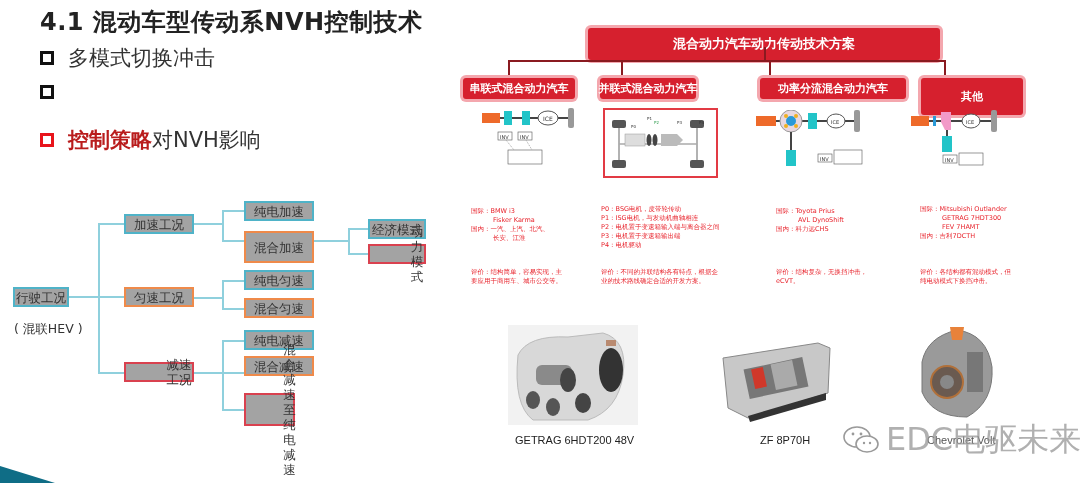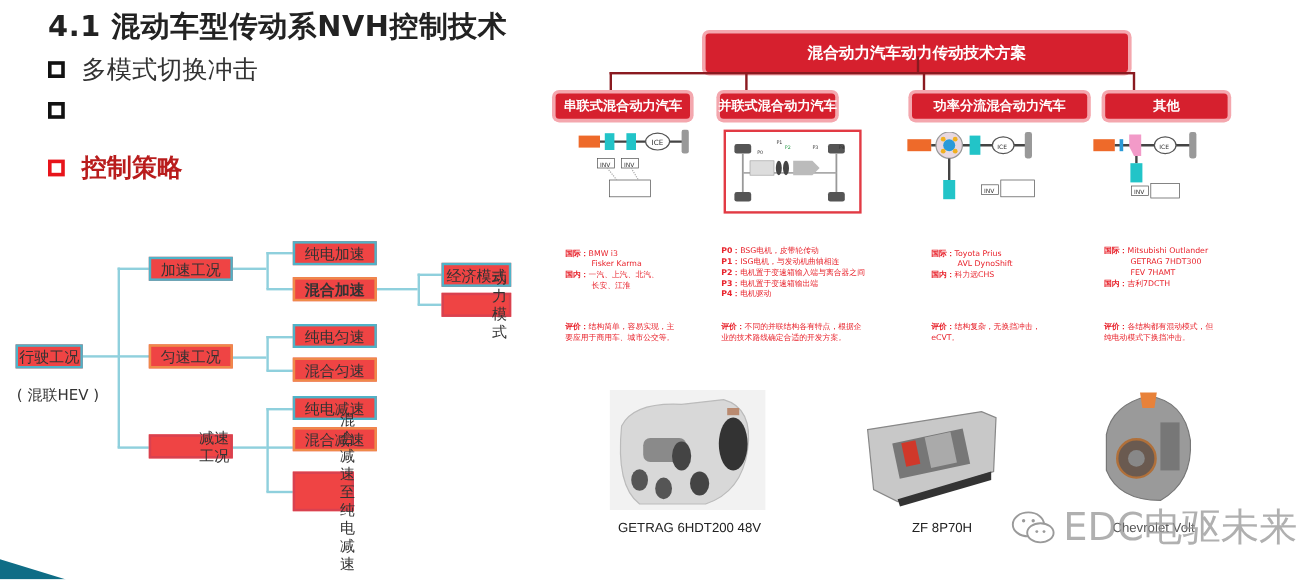"其他" div.abs { height: 21px -> 37px }
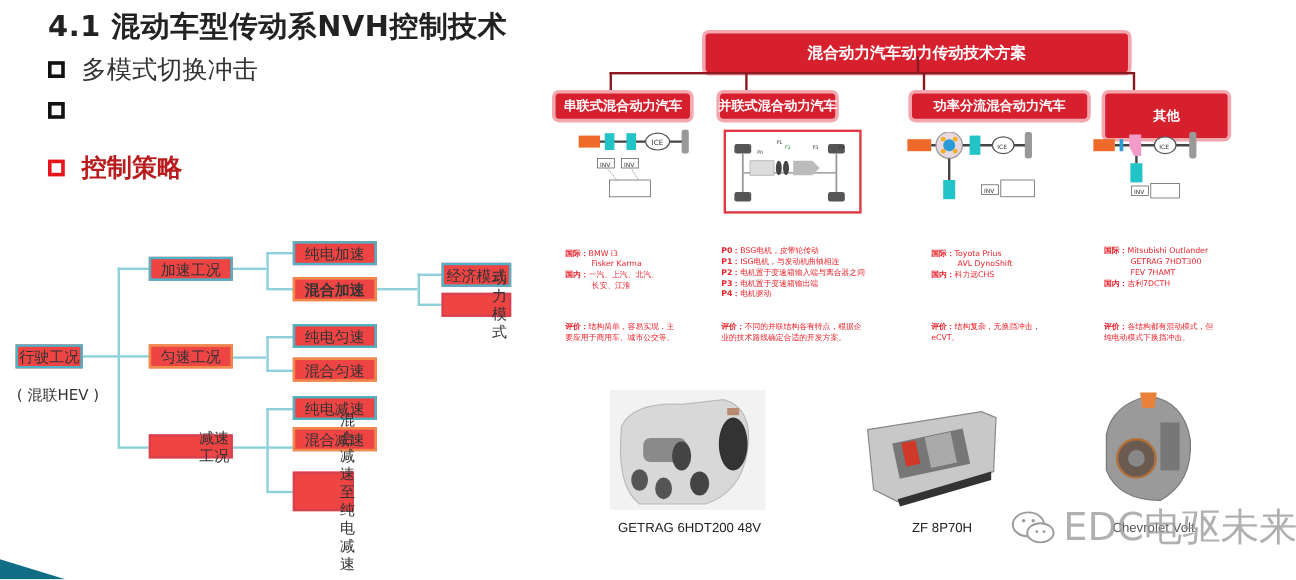"对NVH影响" span { html: none -> <span>对NVH影响</span> }
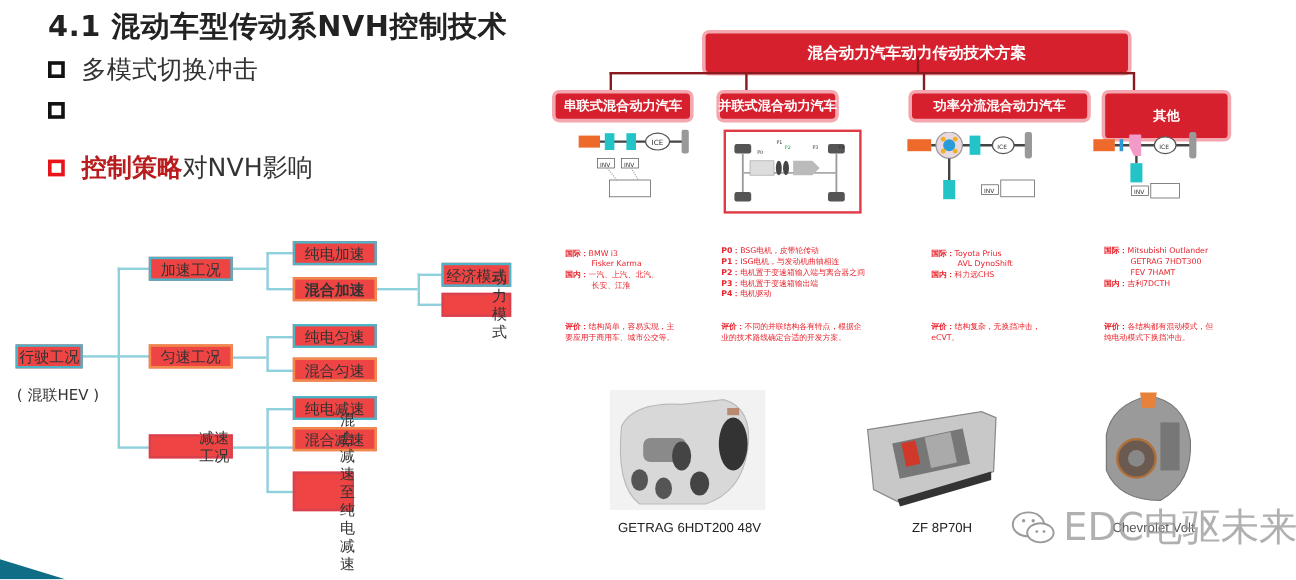"纯电加速" .fbox { background: #ef4444 -> #a3a3a3; text-align: none -> center }
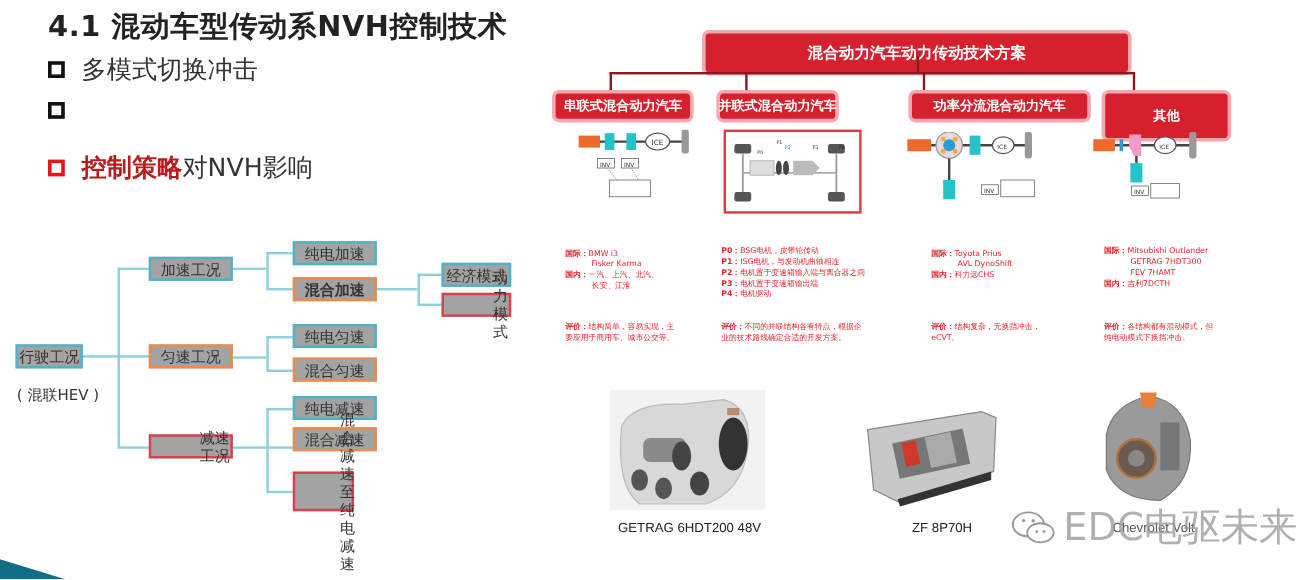"国际：" .smalltxt b { font-weight: bold -> normal }
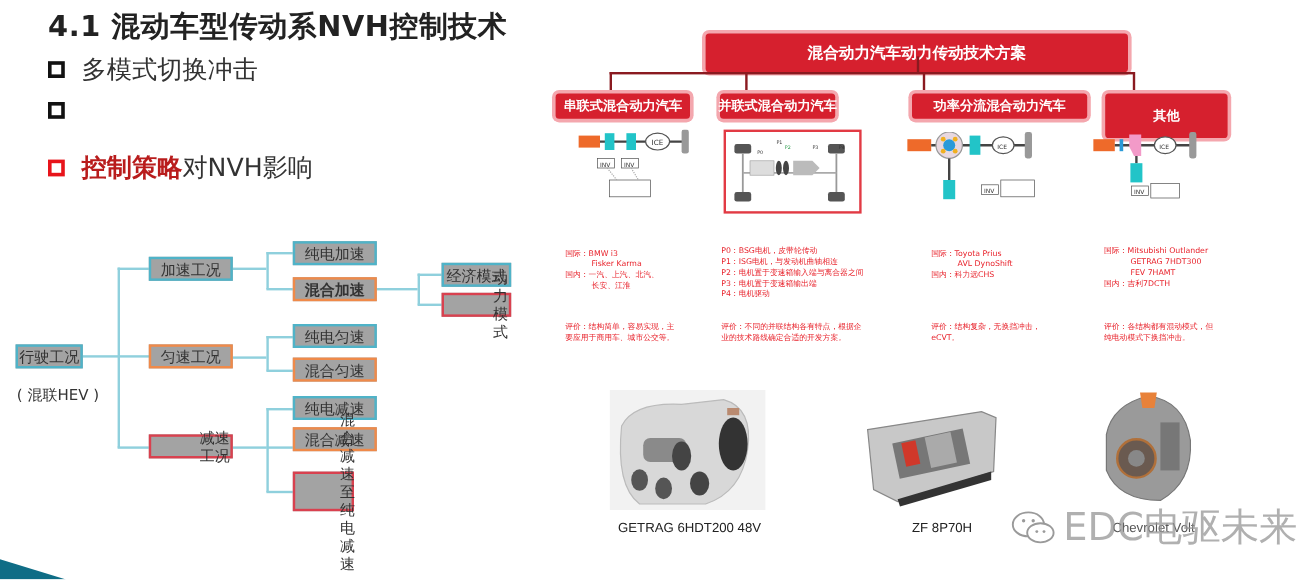"混合加速" div.fbox { font-weight: bold -> none; height: 20px -> 32px }
